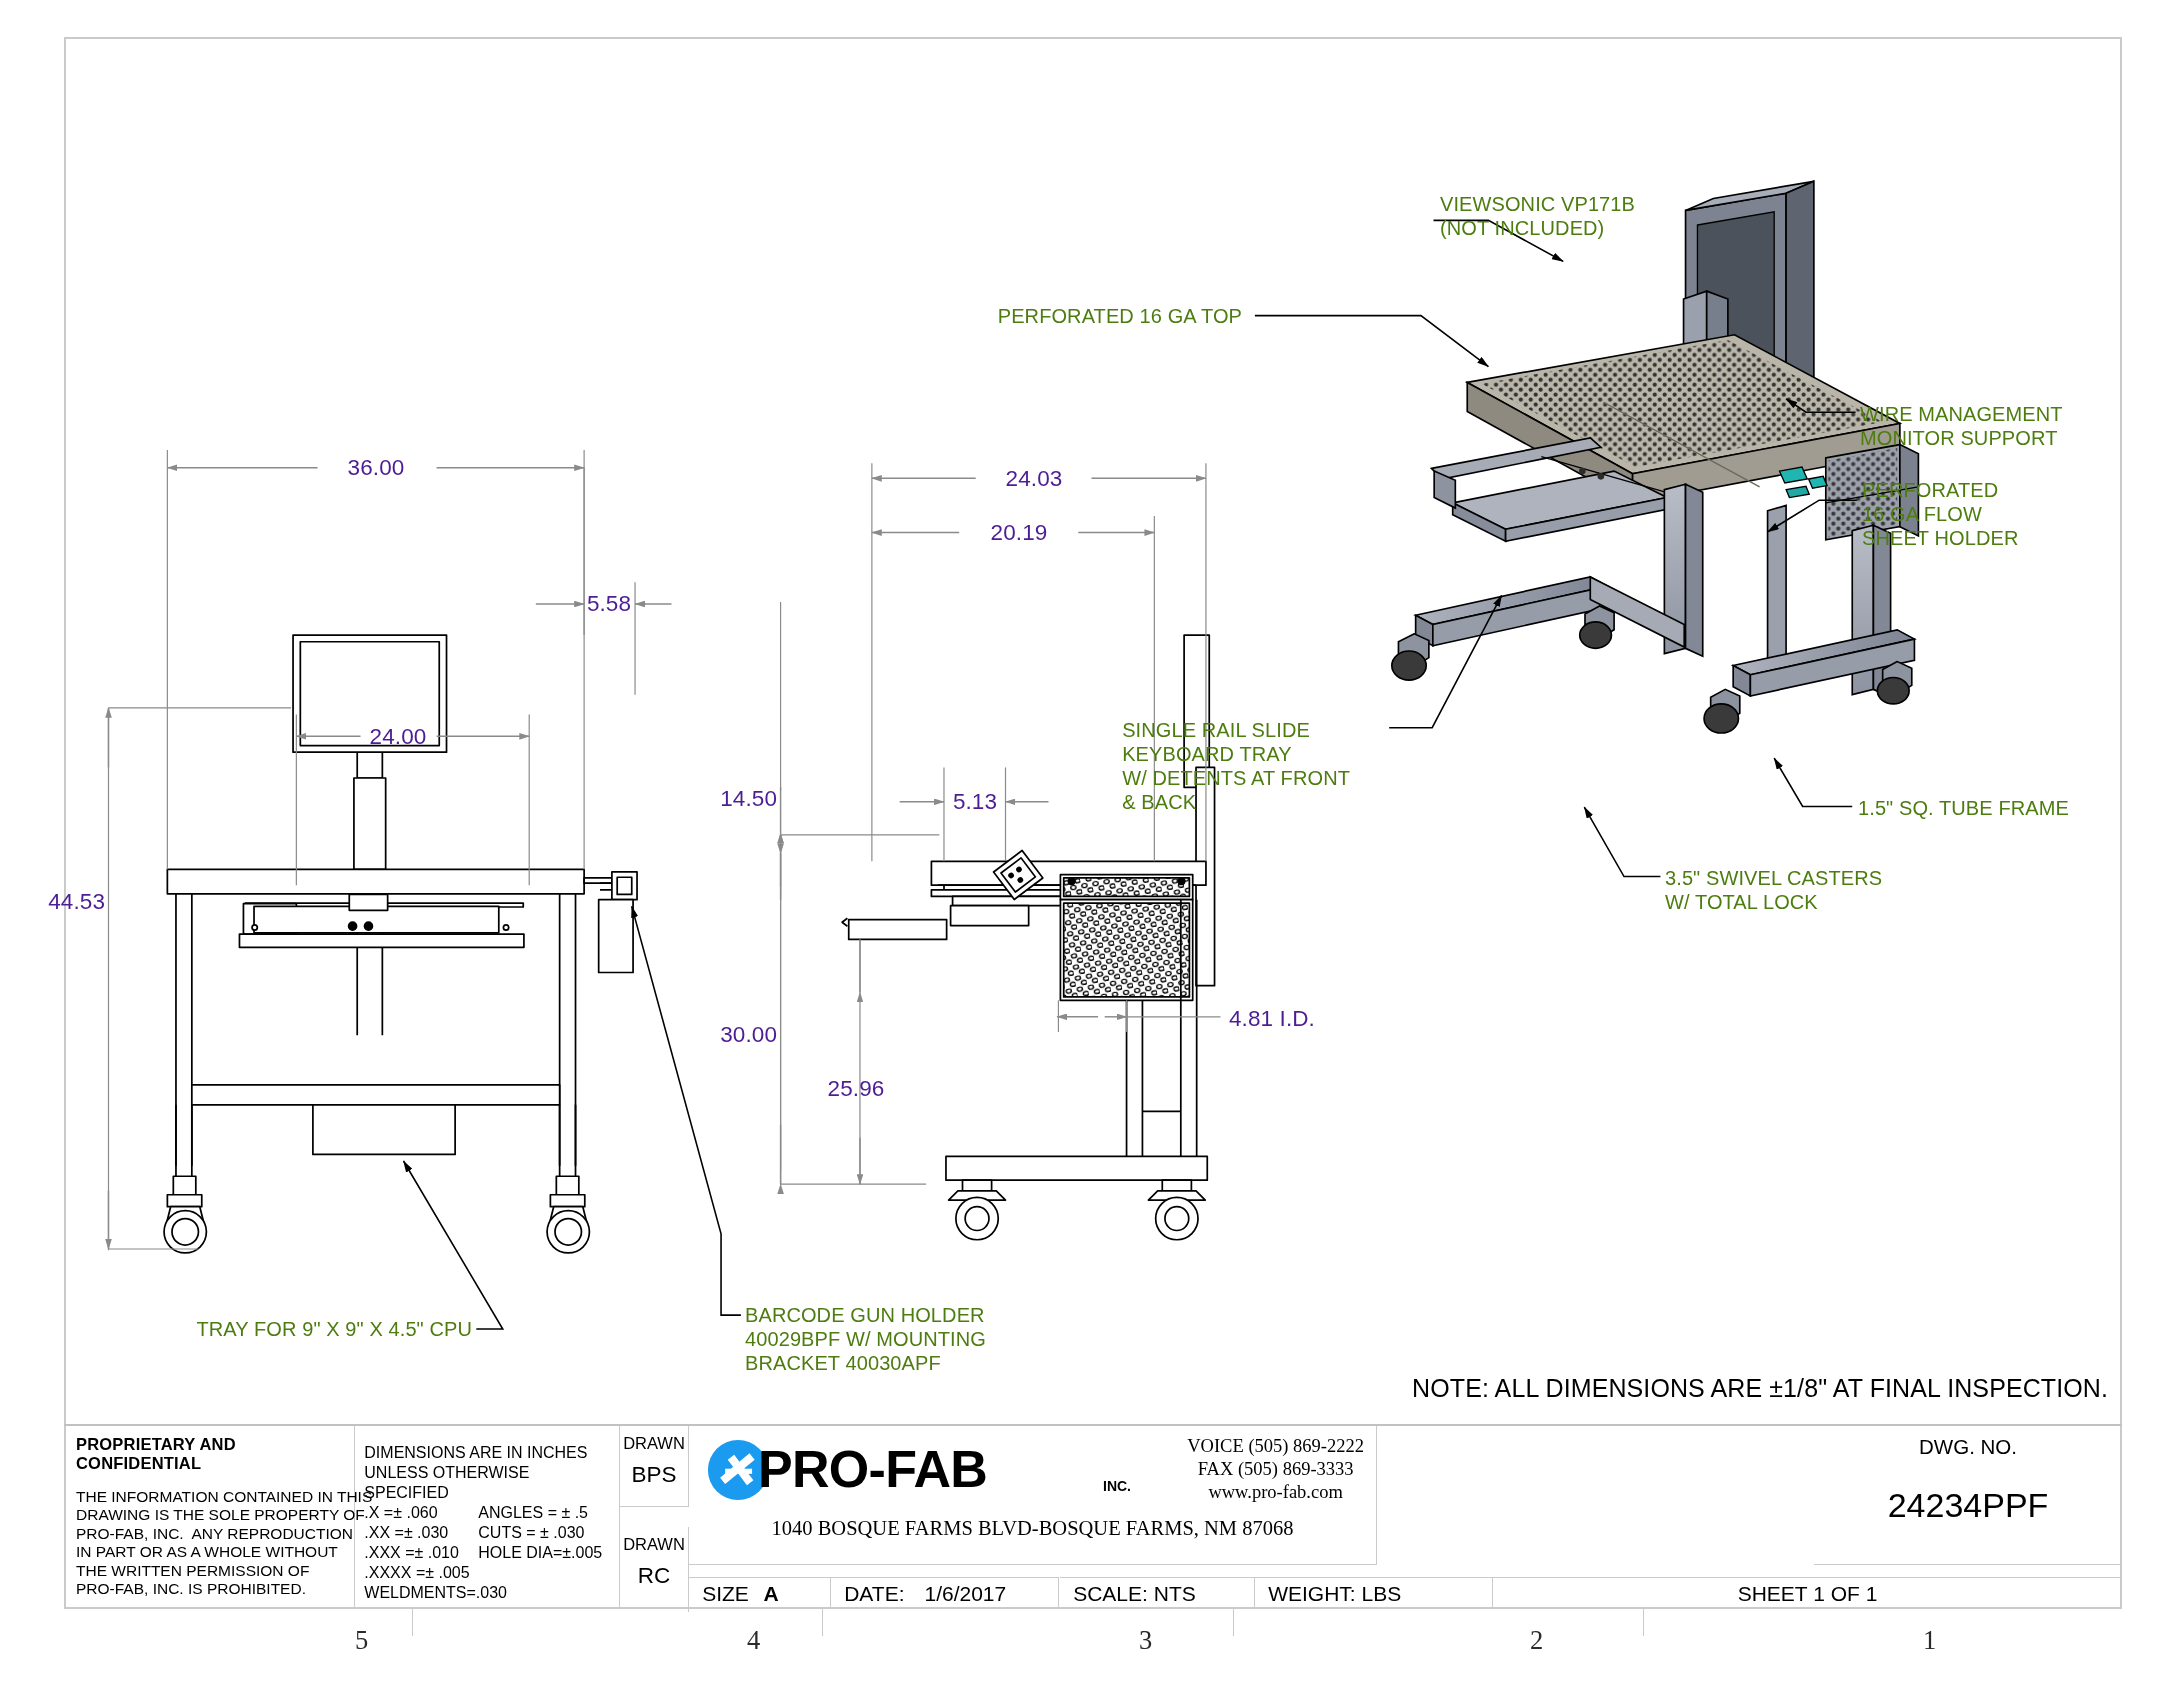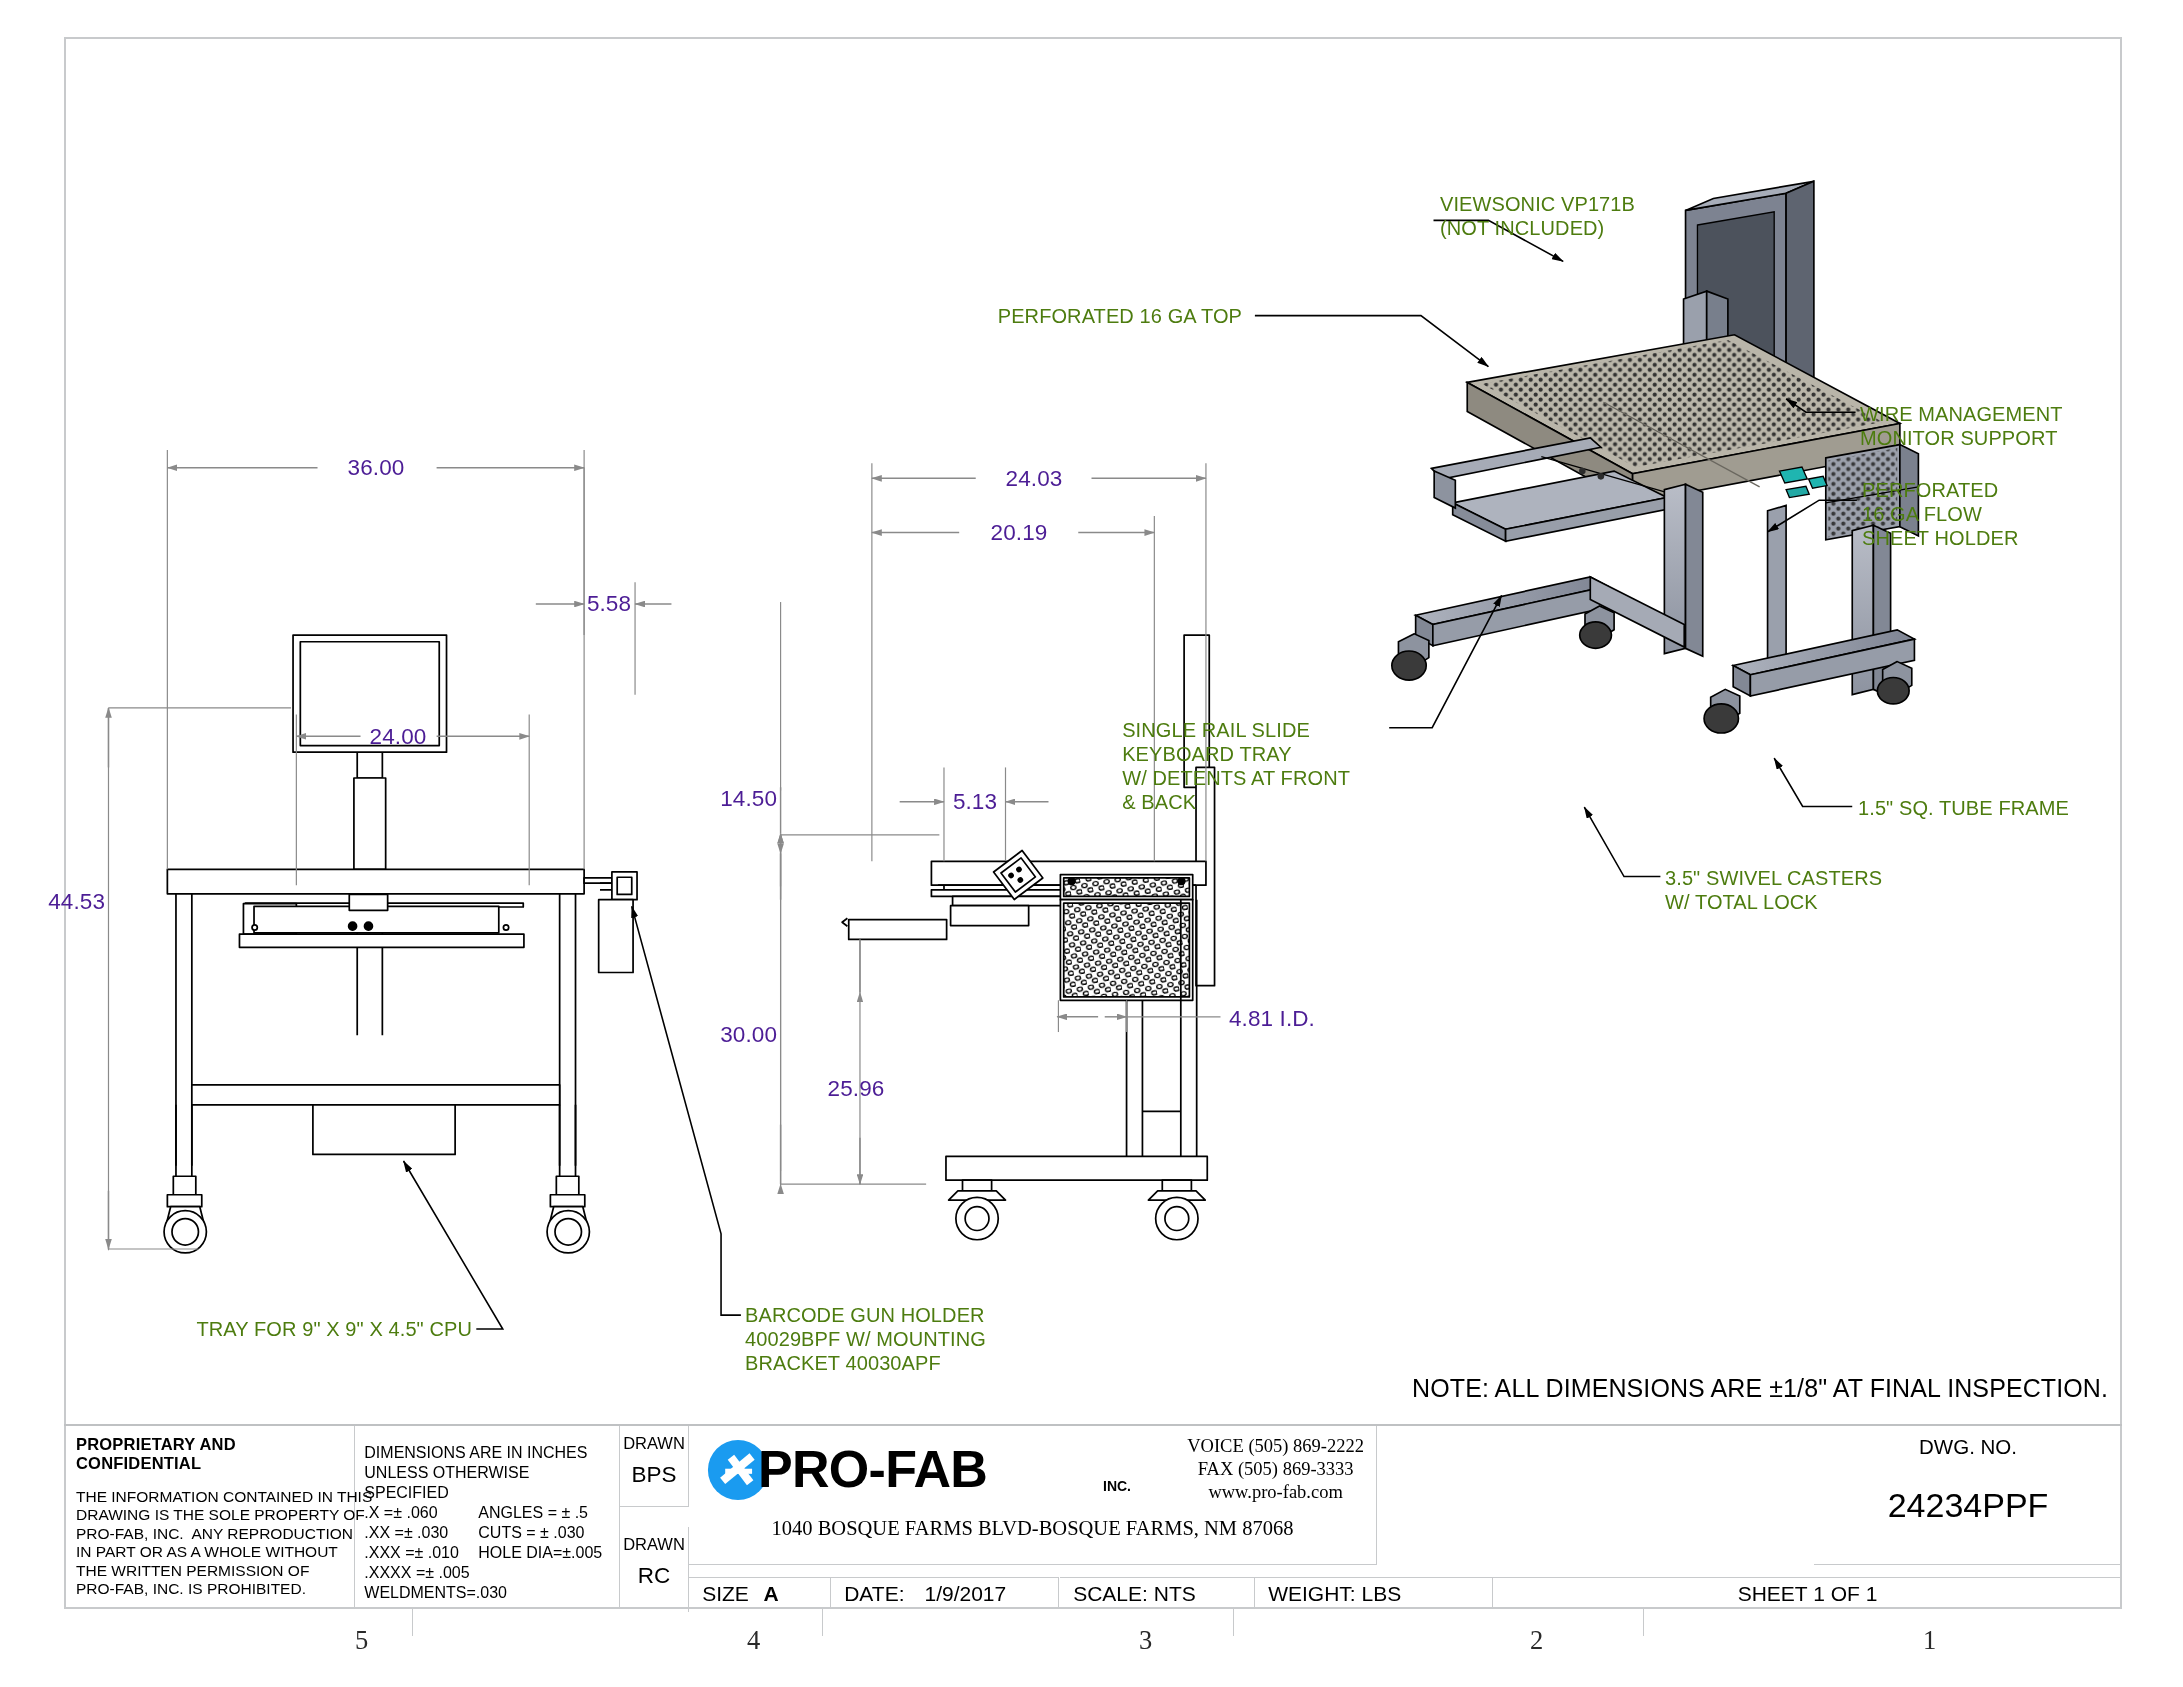"1/9/2017" span { text: 1/9/2017 -> 1/6/2017 }
